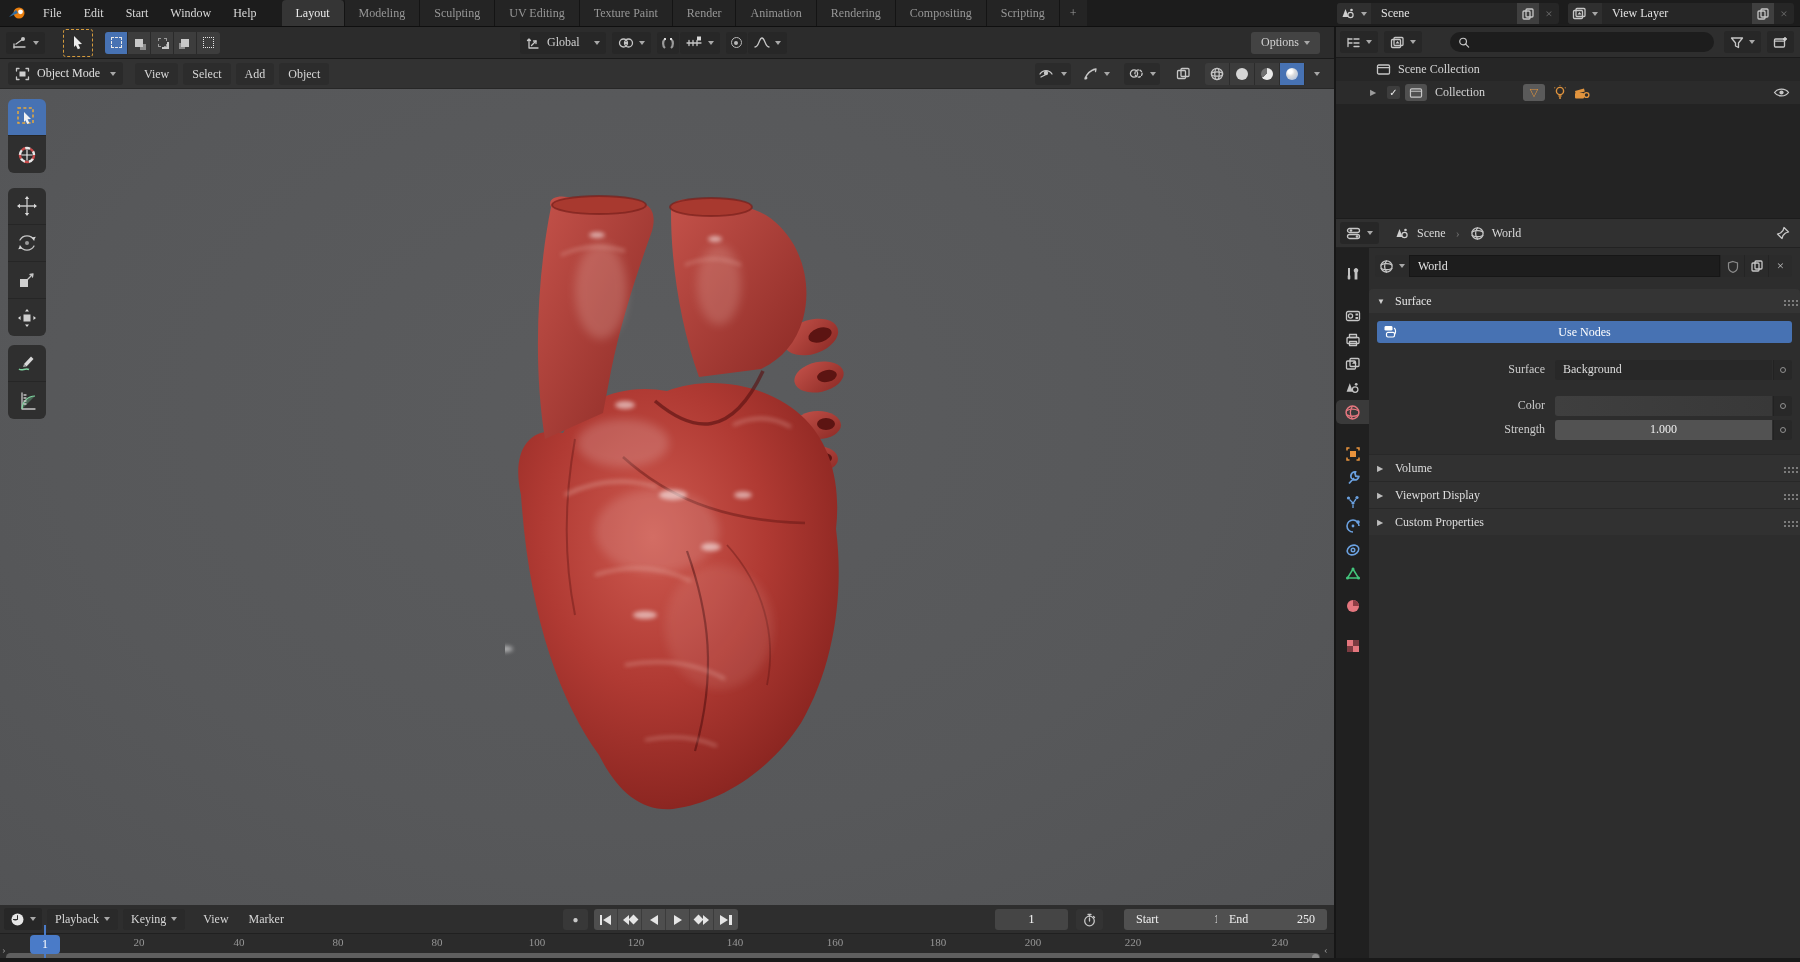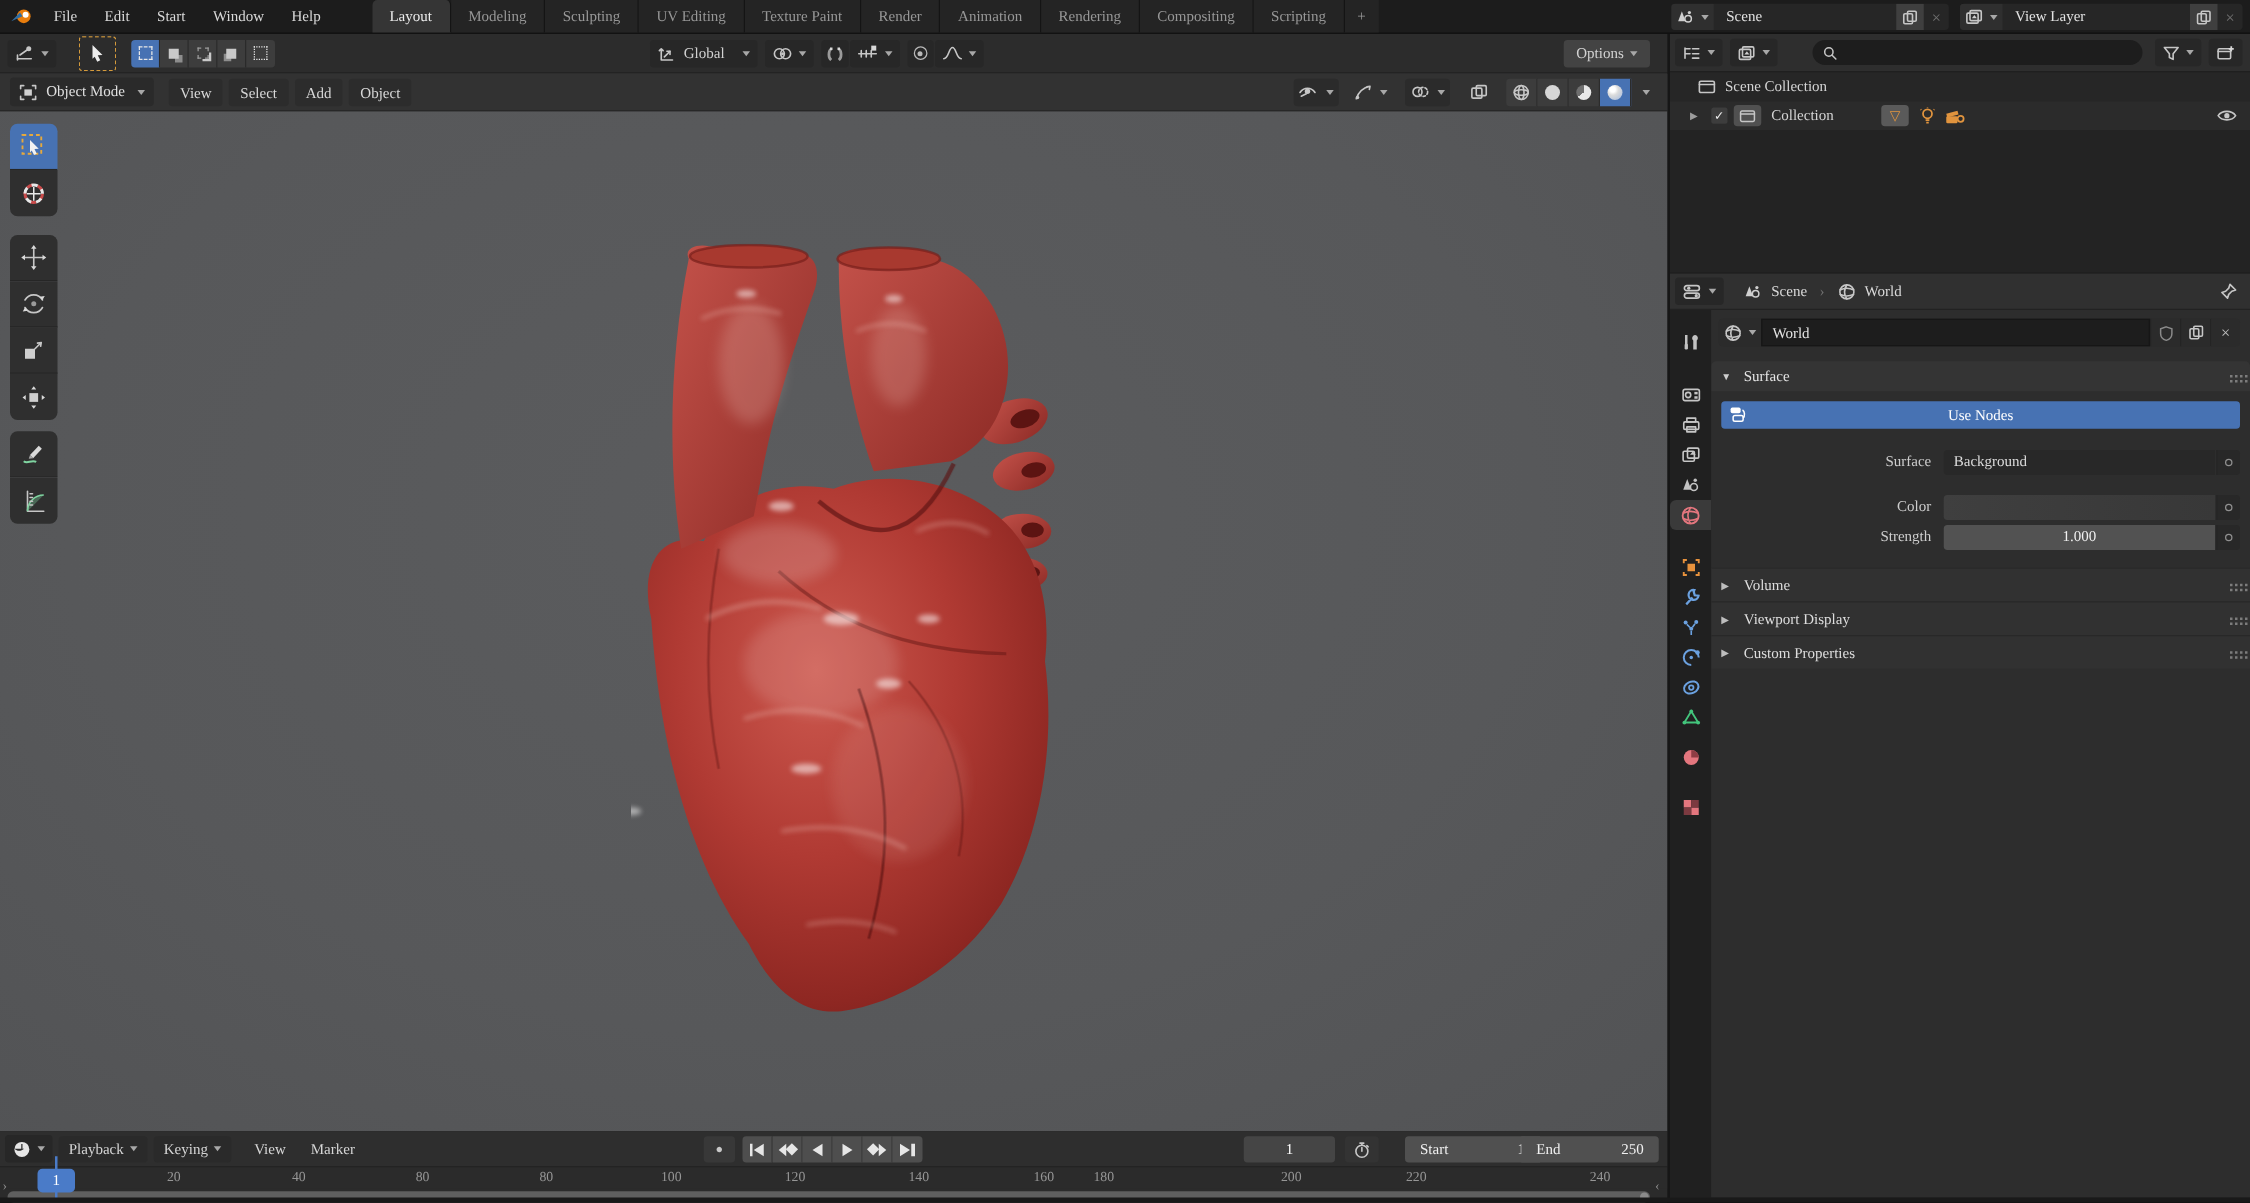"Layout" .ws-tabs { margin-left: 30px -> 14px }
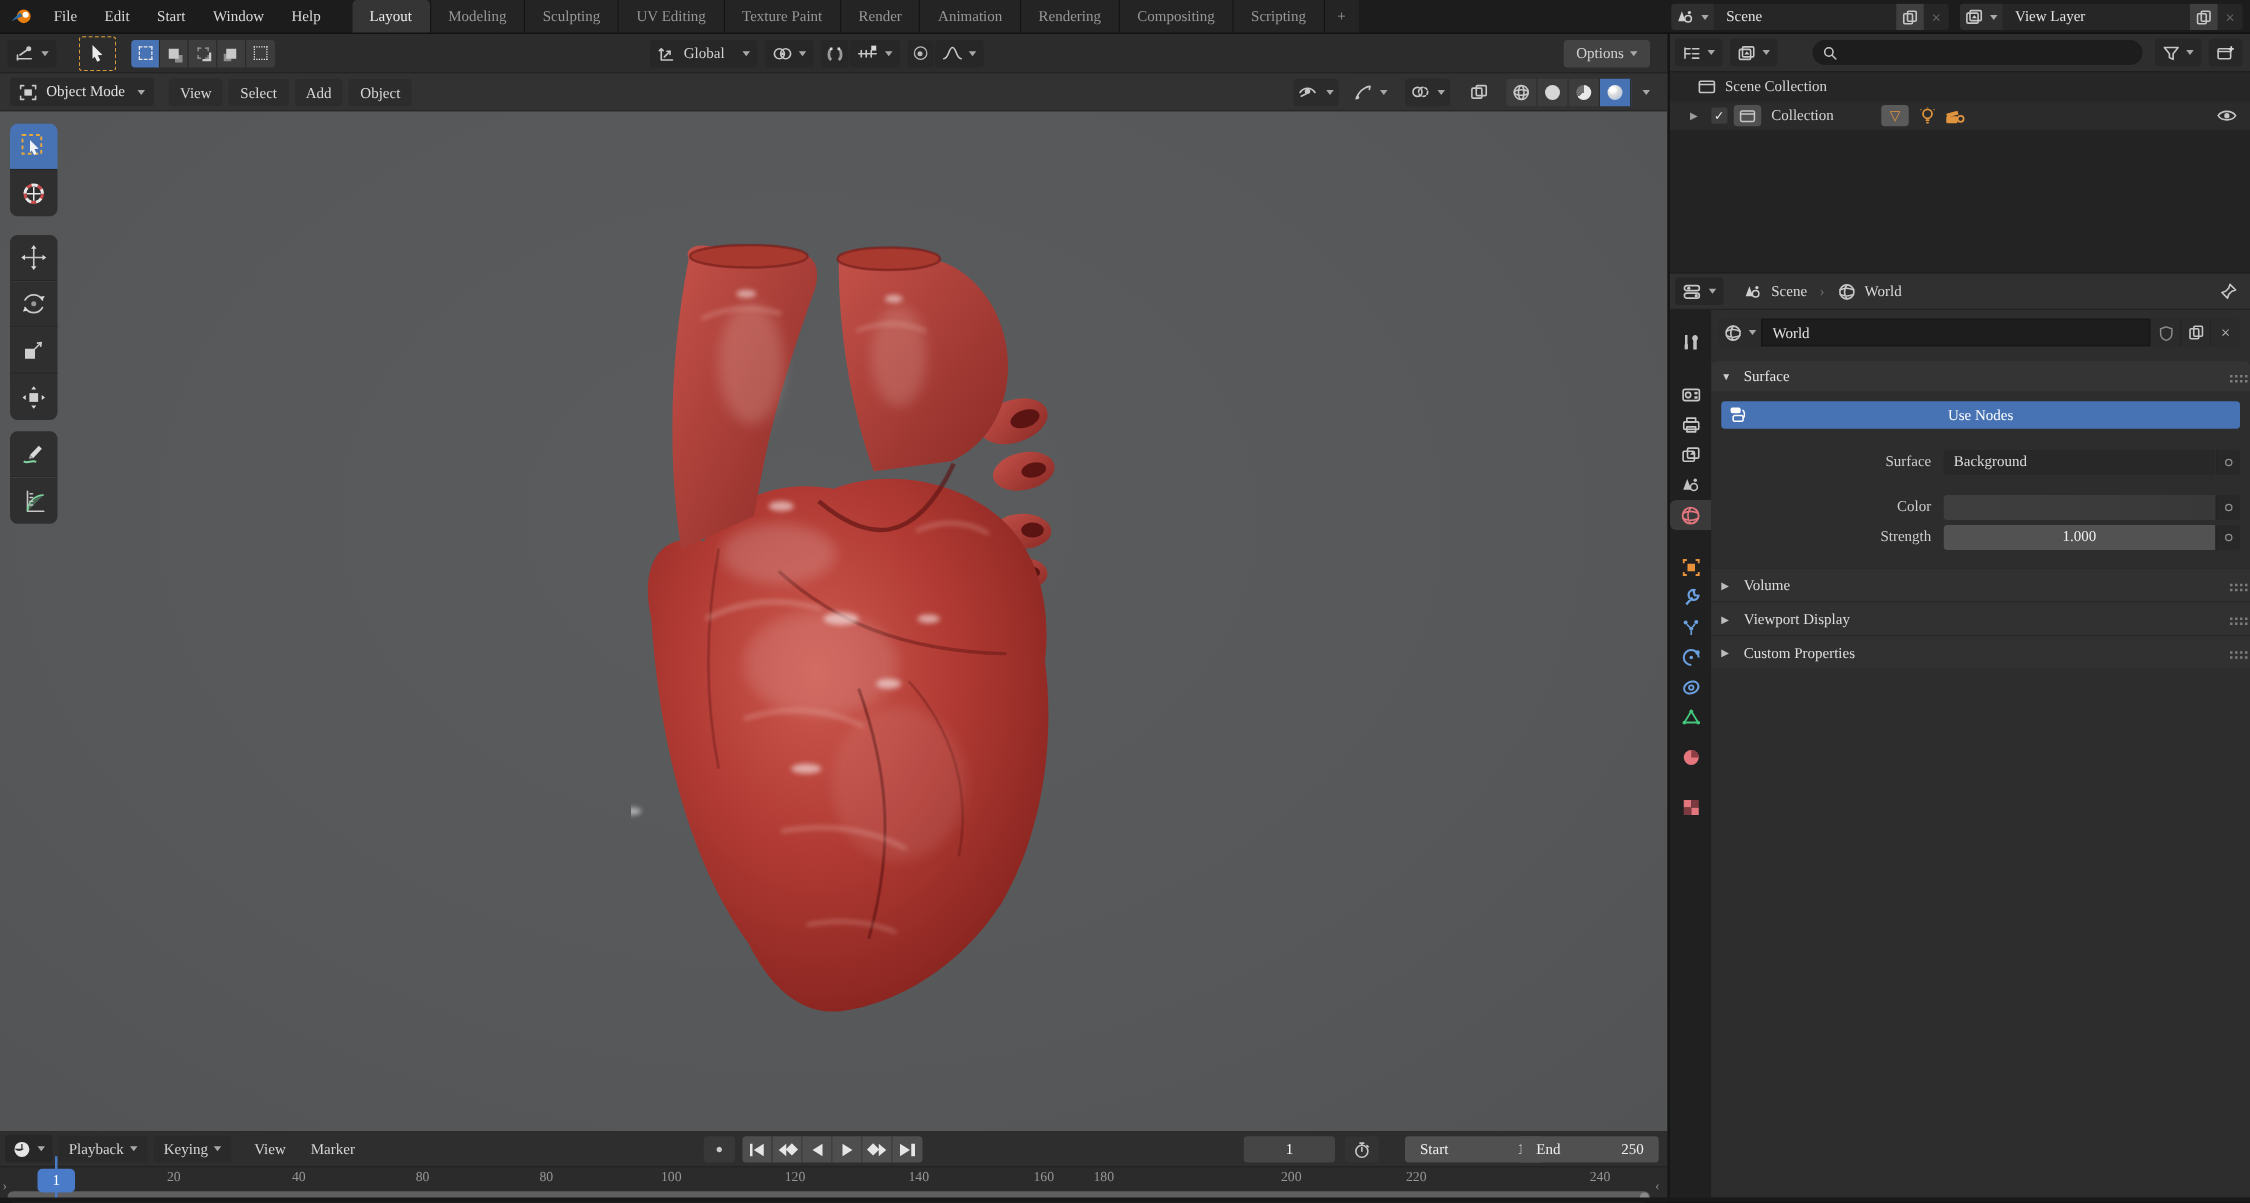"Scene Collection" .out-row { padding-left: 10px -> 28px }
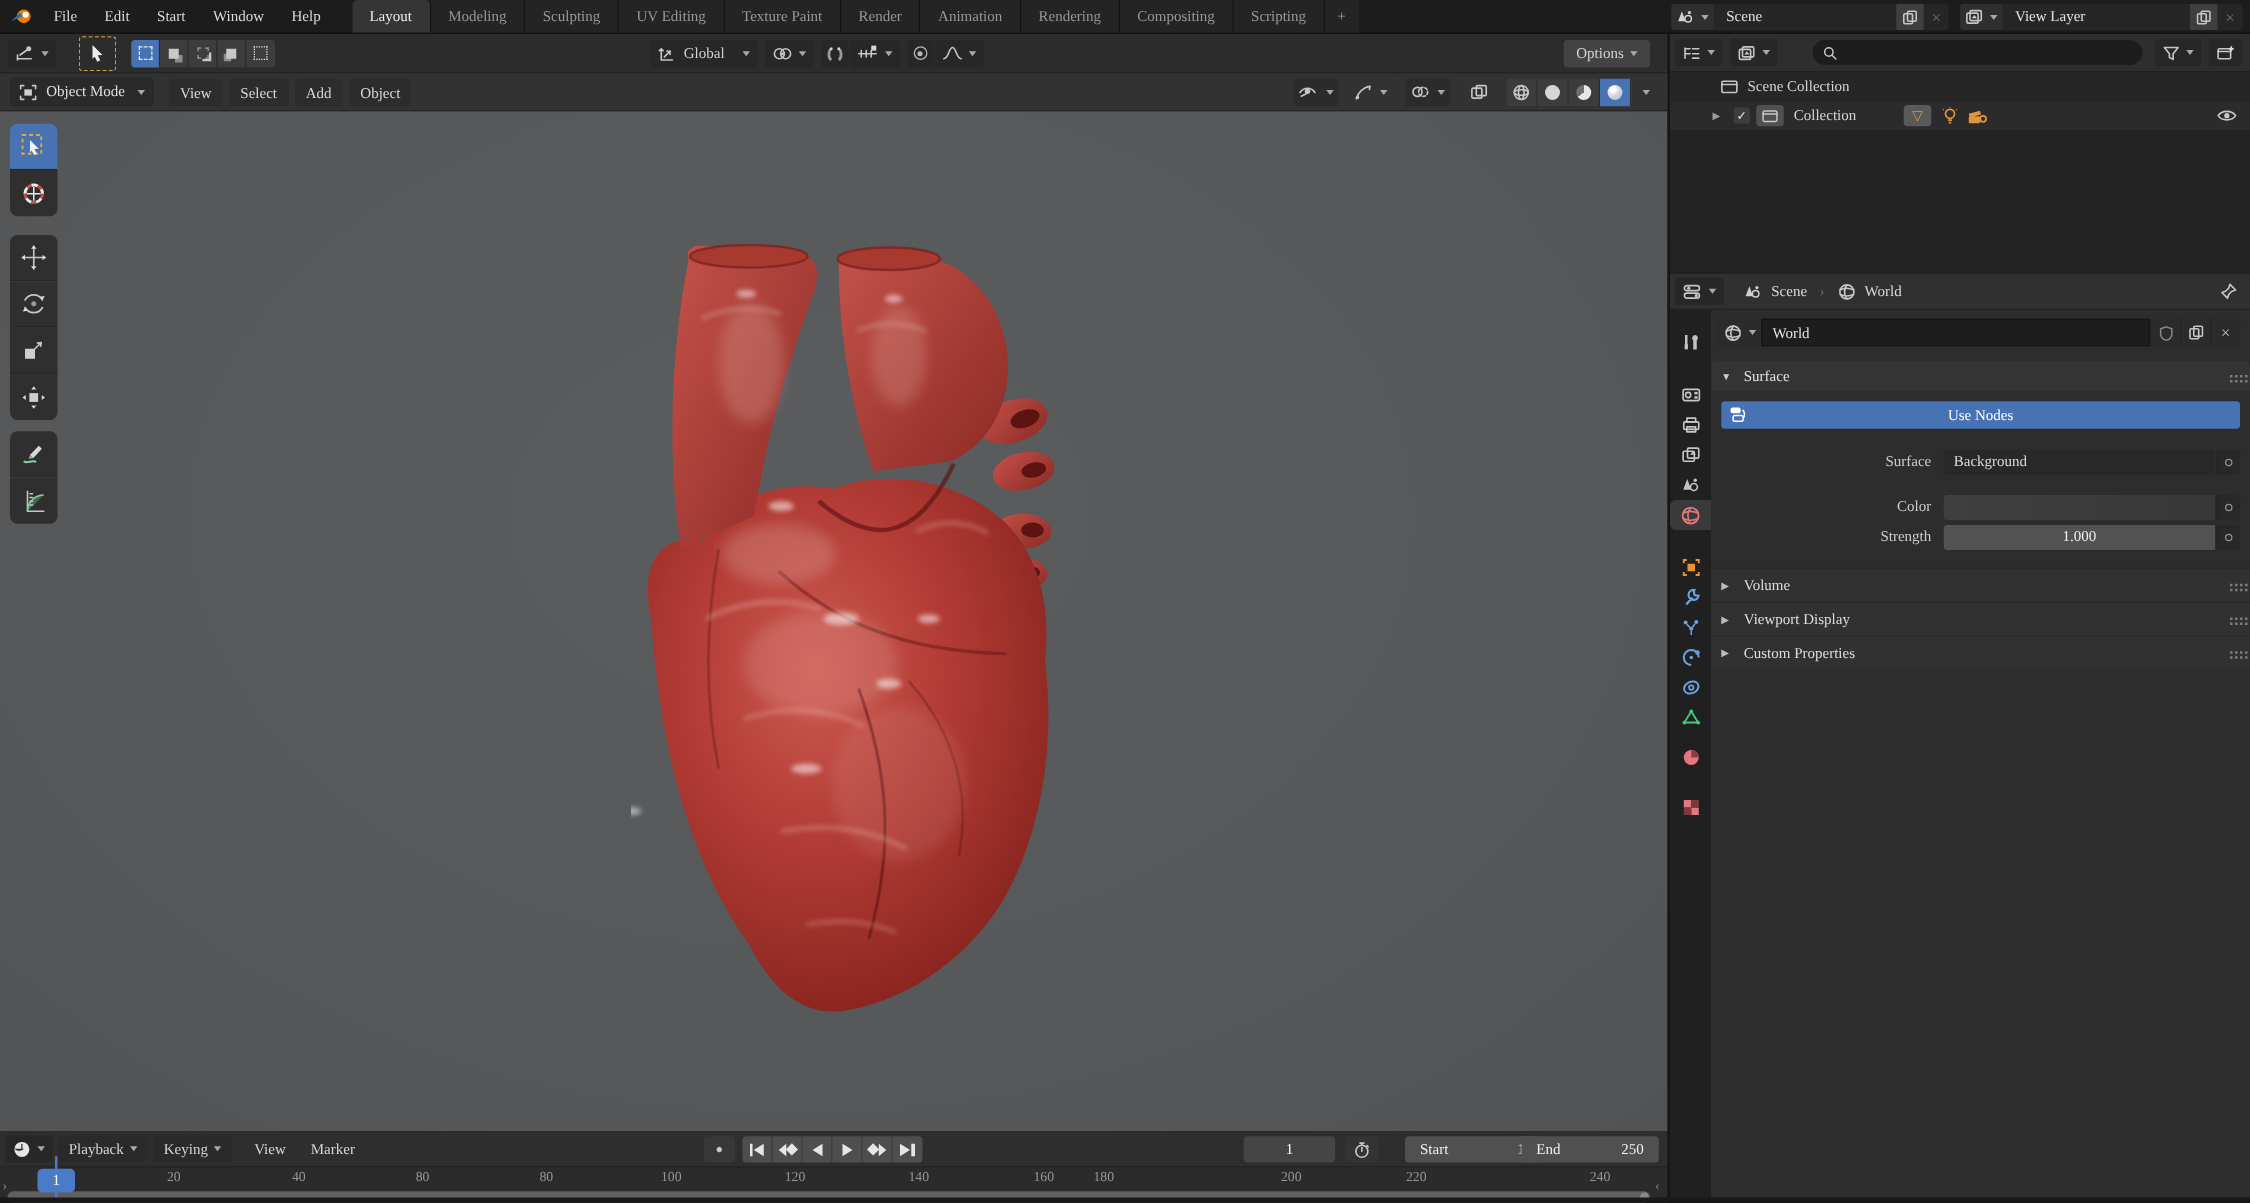"180" span.tick { left: 883px -> 938px }
